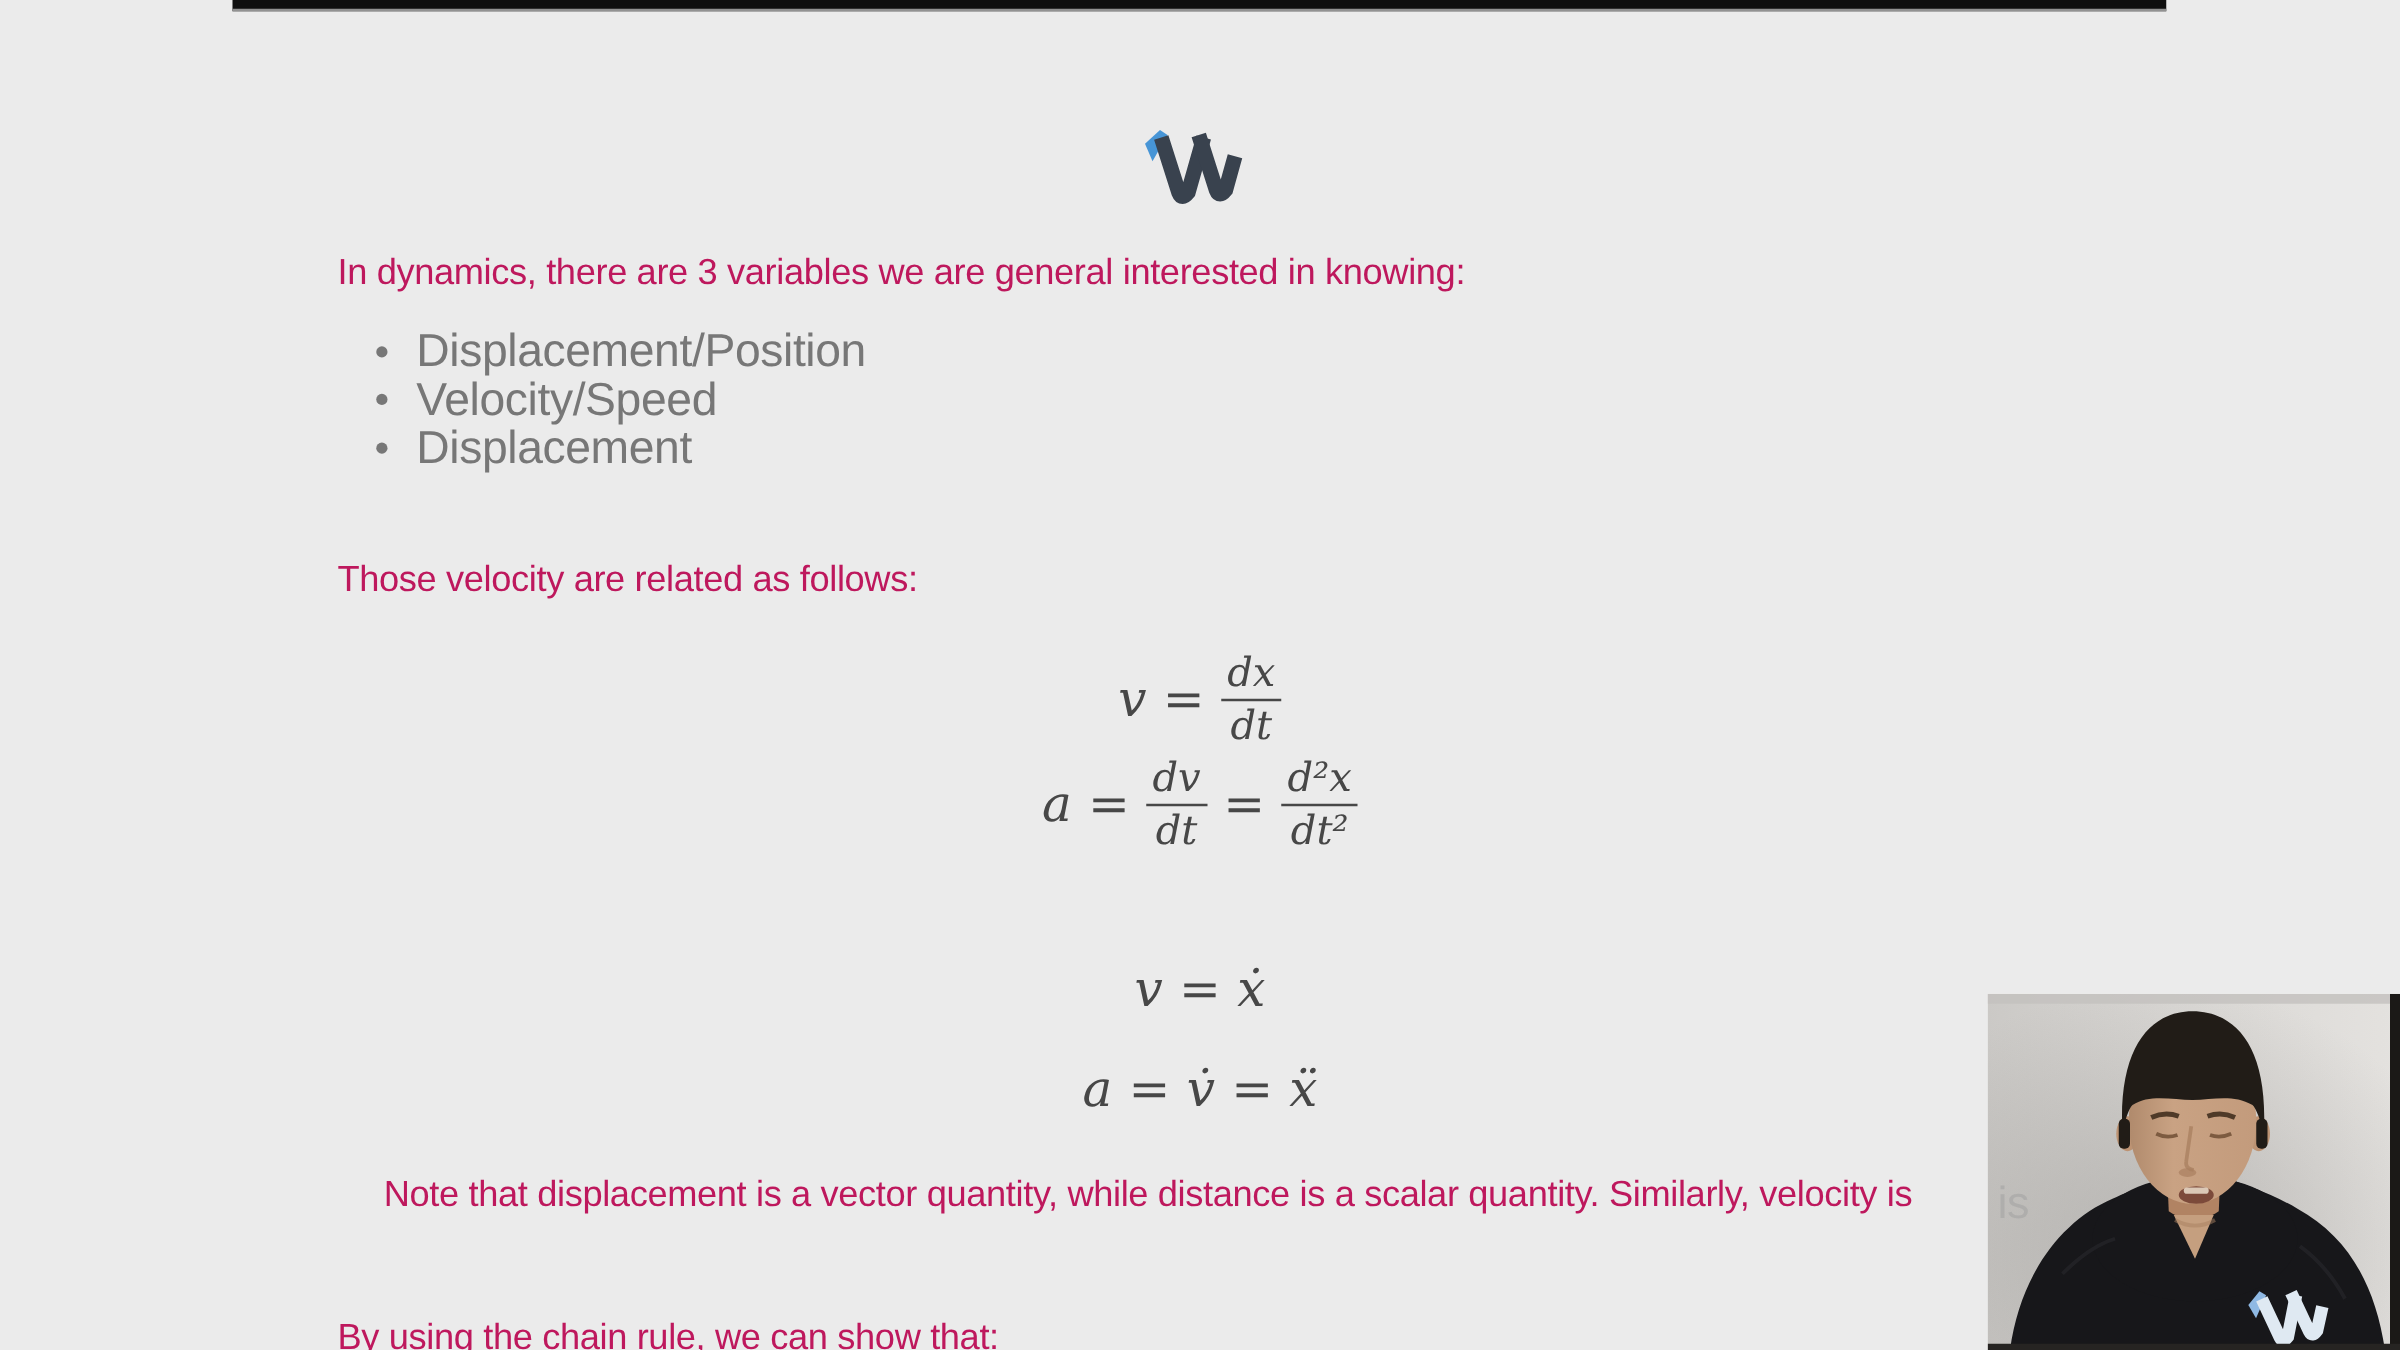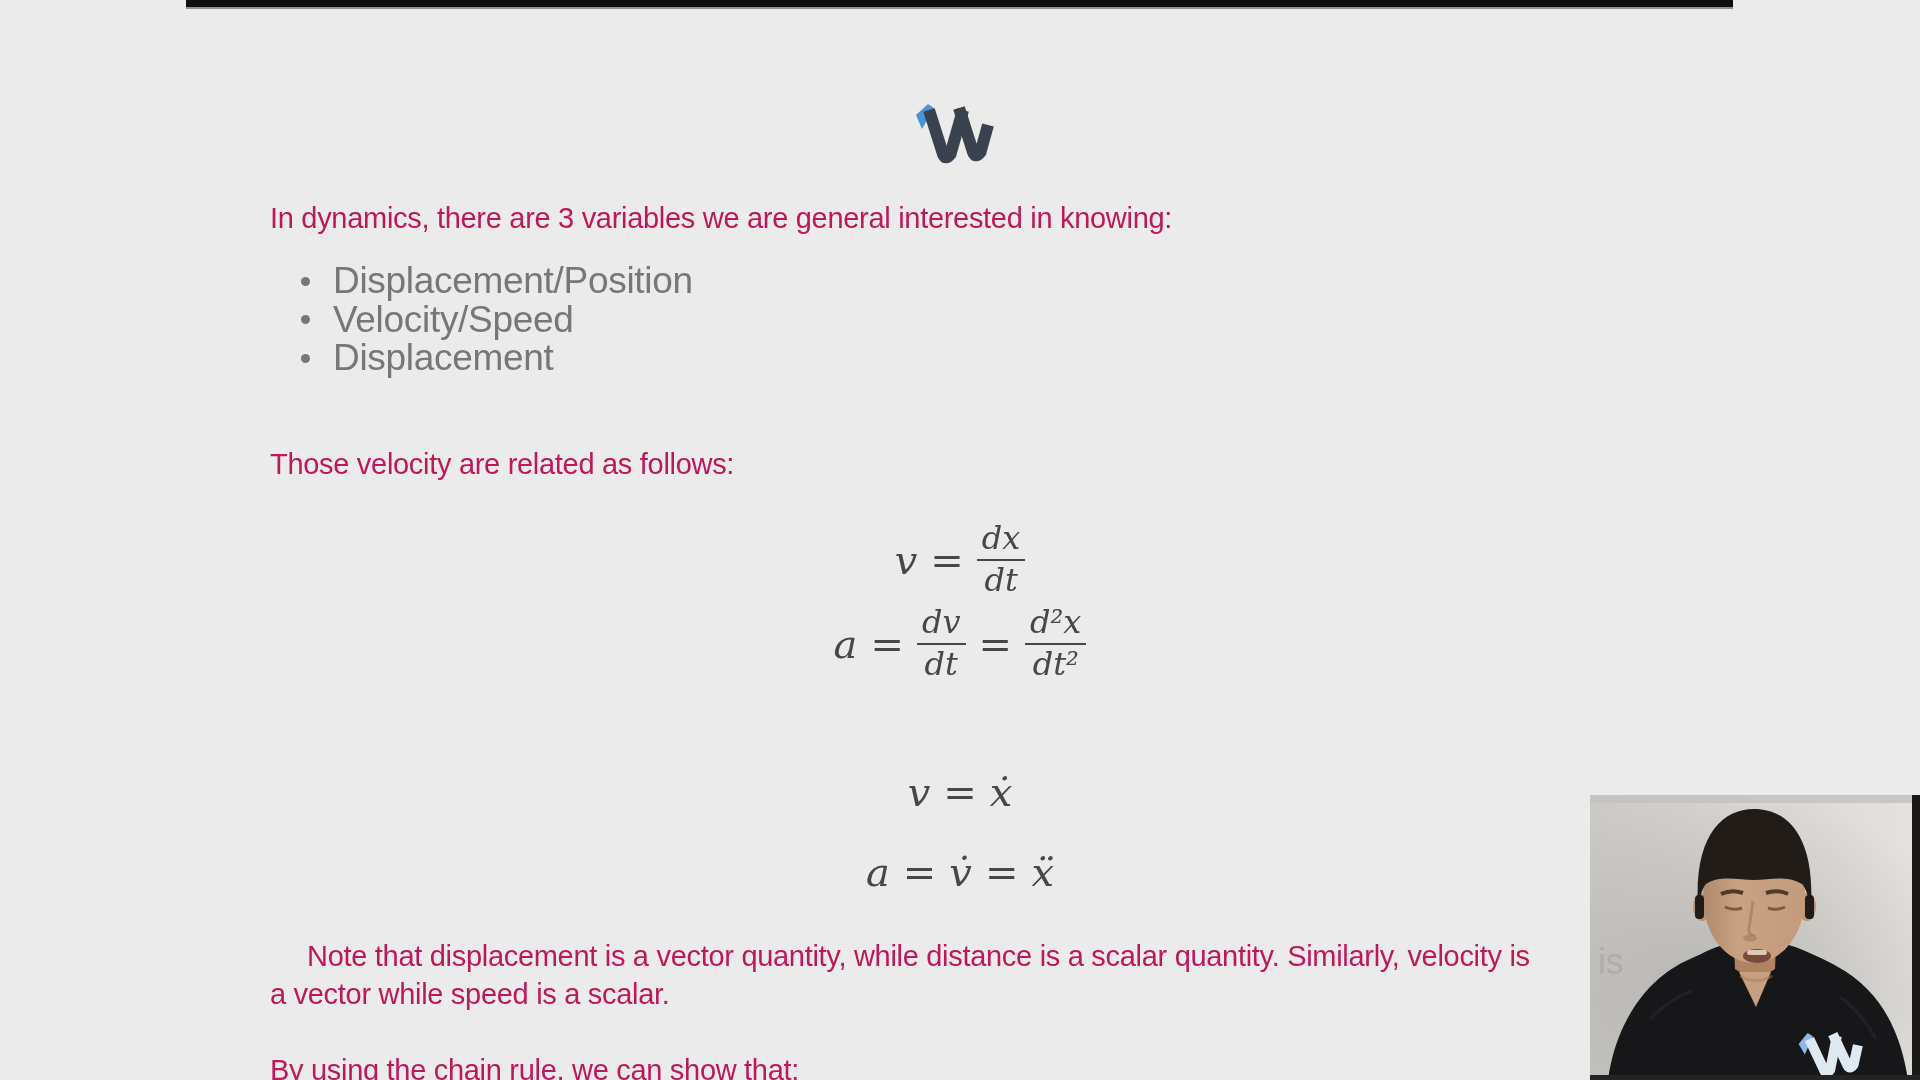"a vector while speed is" div.txt { html: <div>a vector while speed is a scalar.</div> -> none }
